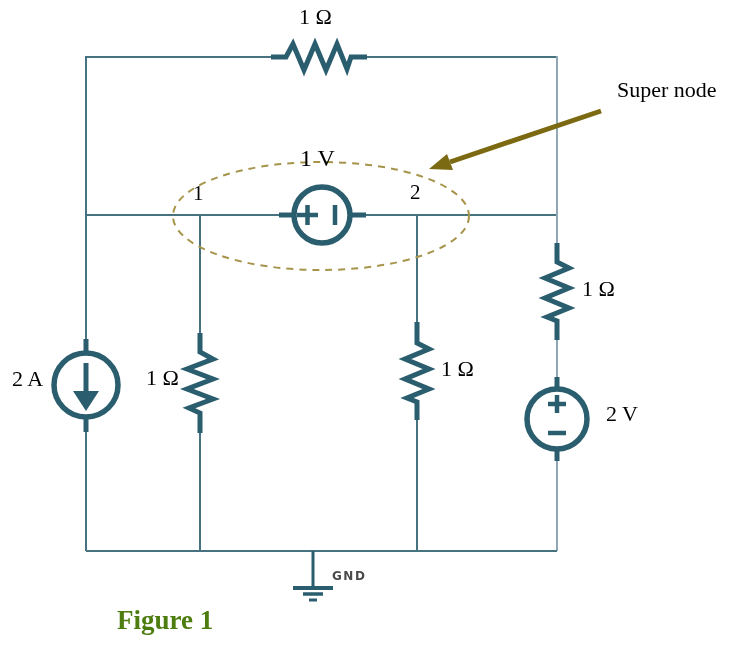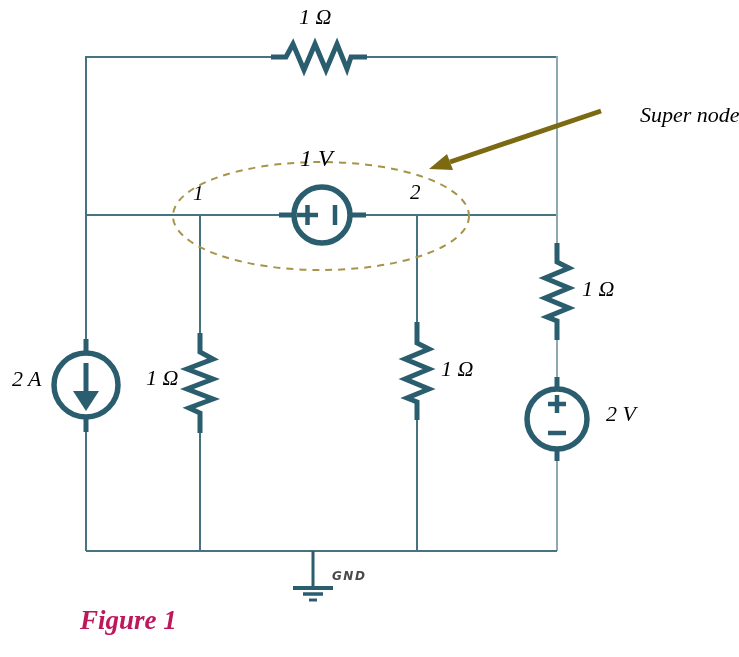"1 Ω" #canvas { font-style: italic -> none }
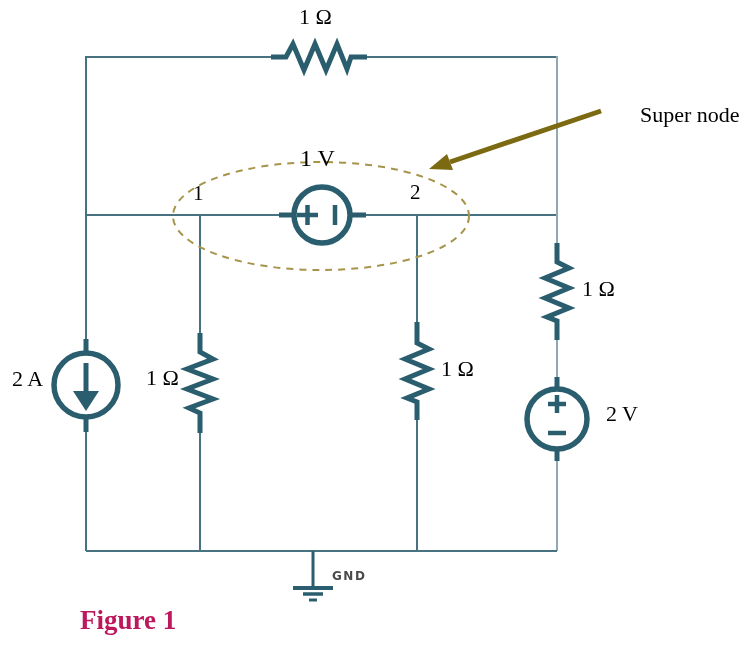"Super node" div.lbl { margin-left: 23px -> none; top: 103px -> 78px }
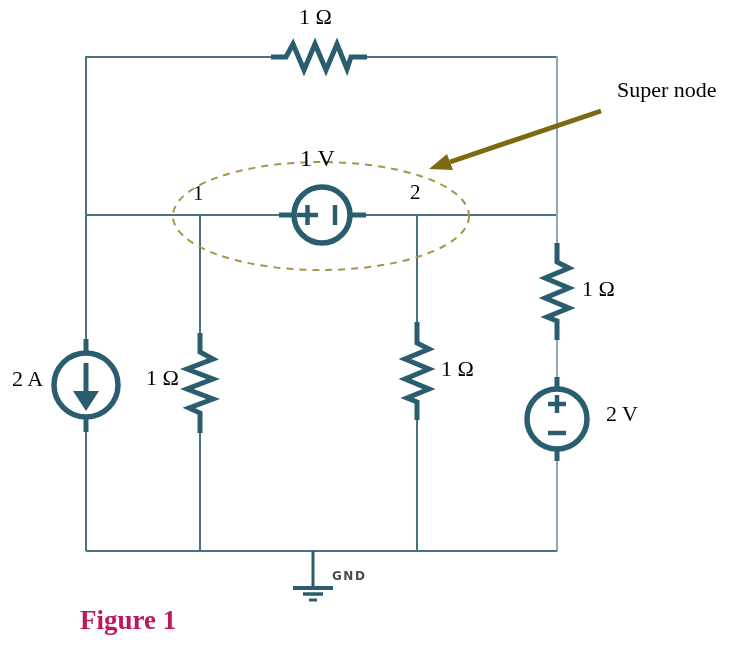"Figure 1" .lbl-caption { color: #be185d -> #4d7c0f; margin-left: none -> 37px }
